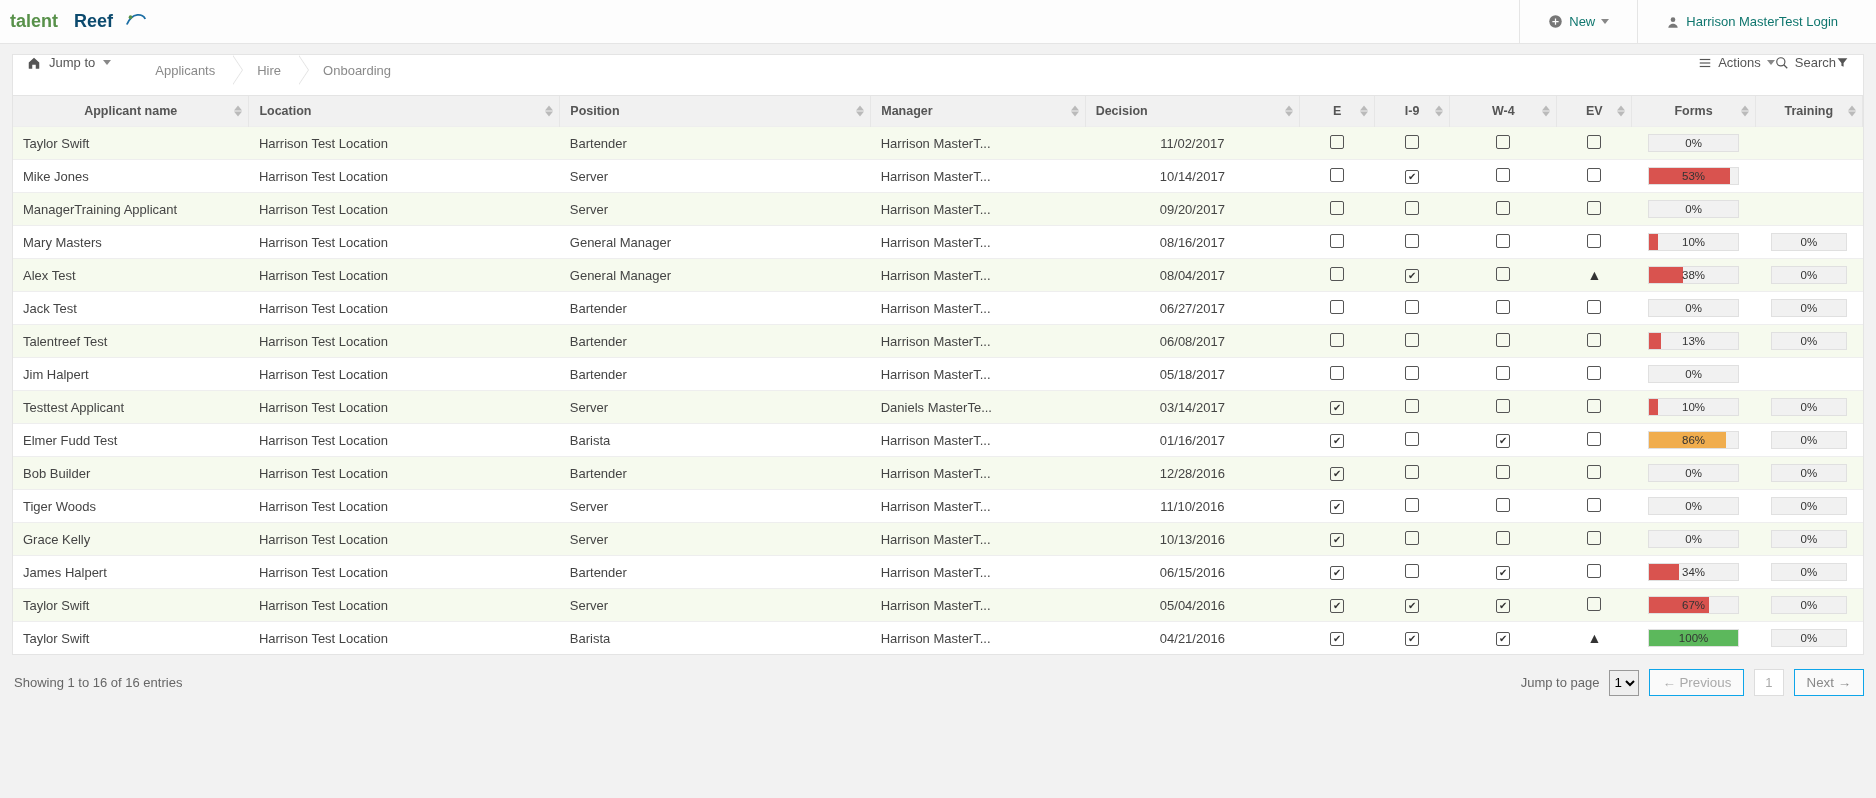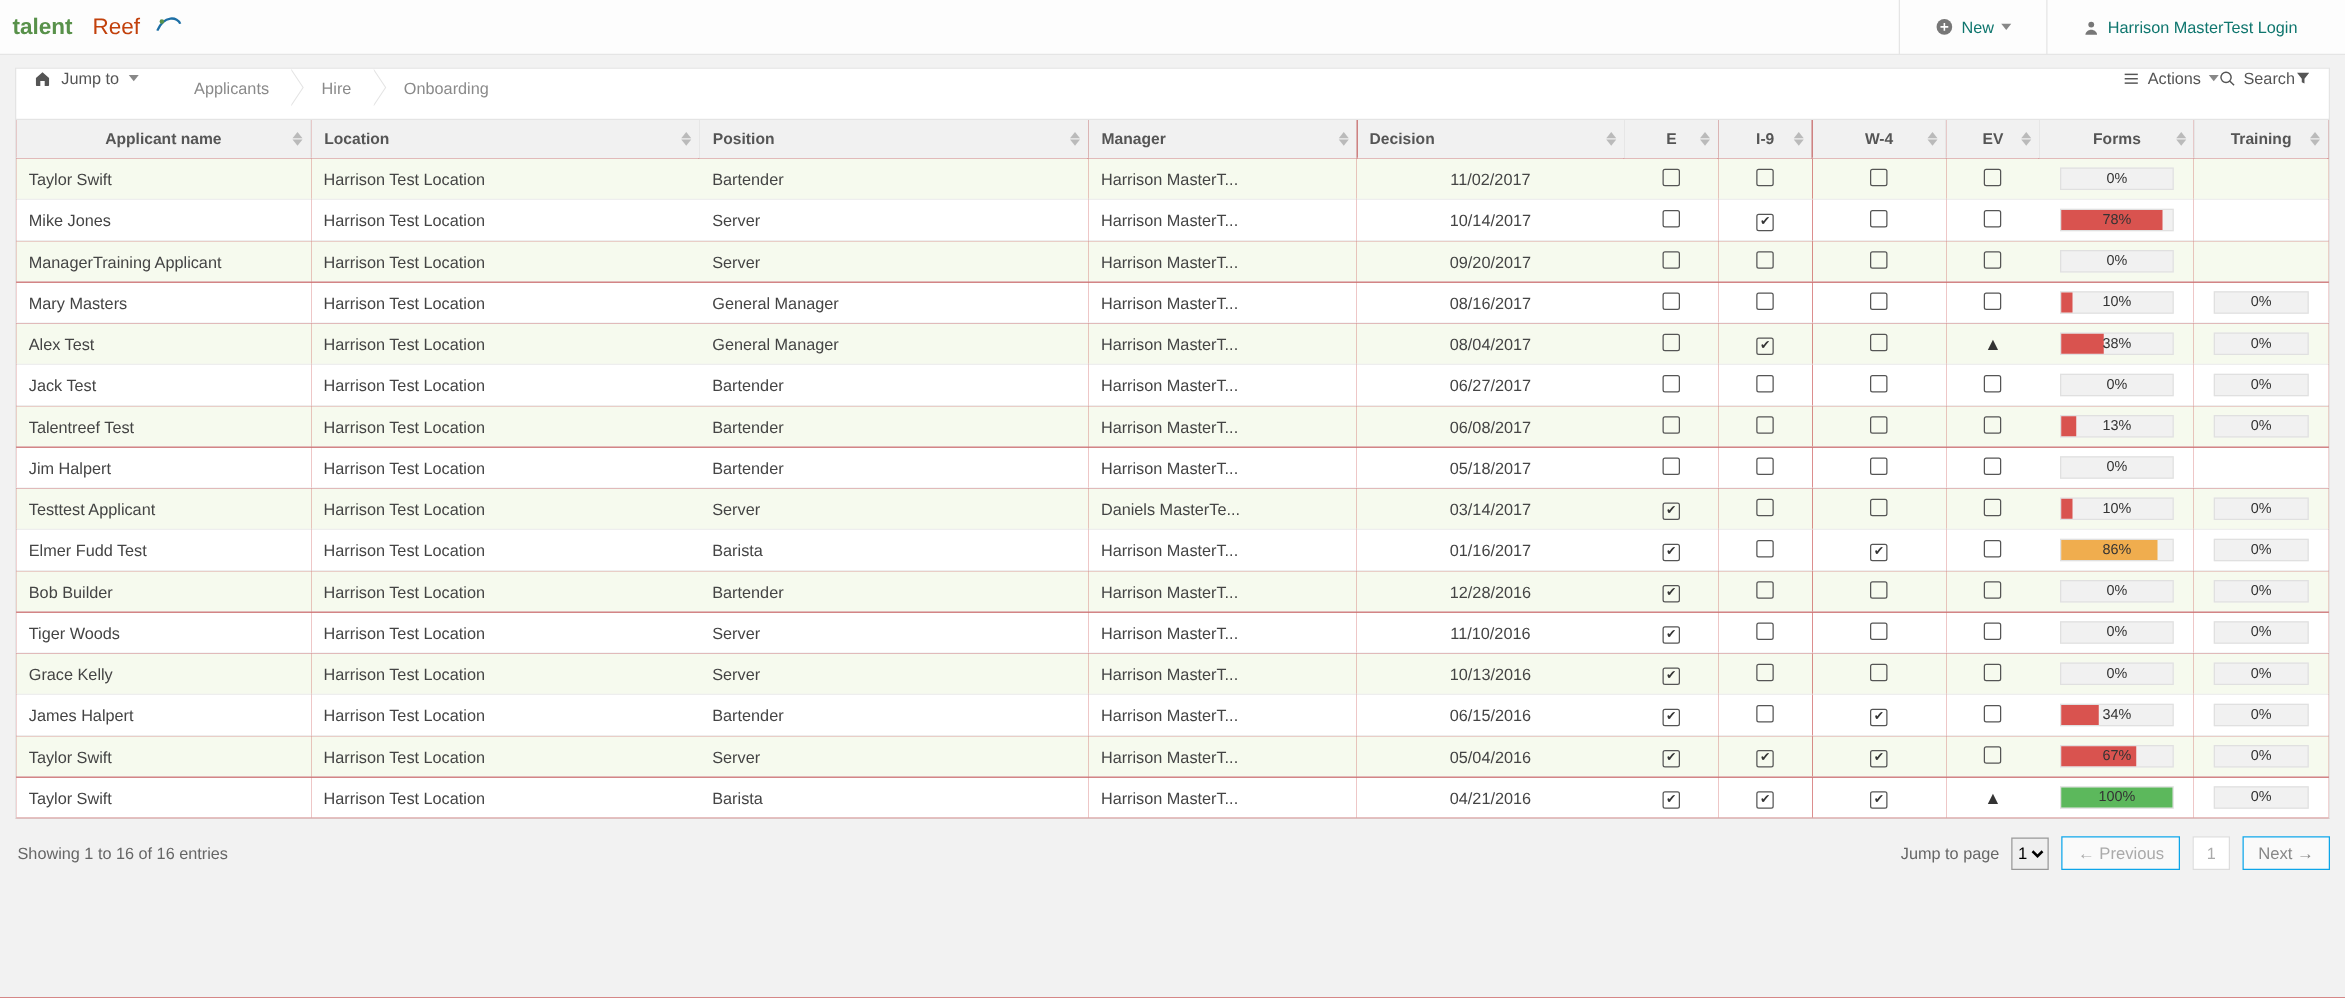"Reef" .logo .reef { color: #c2410c -> #0c4a6e; font-weight: 400 -> 700 }
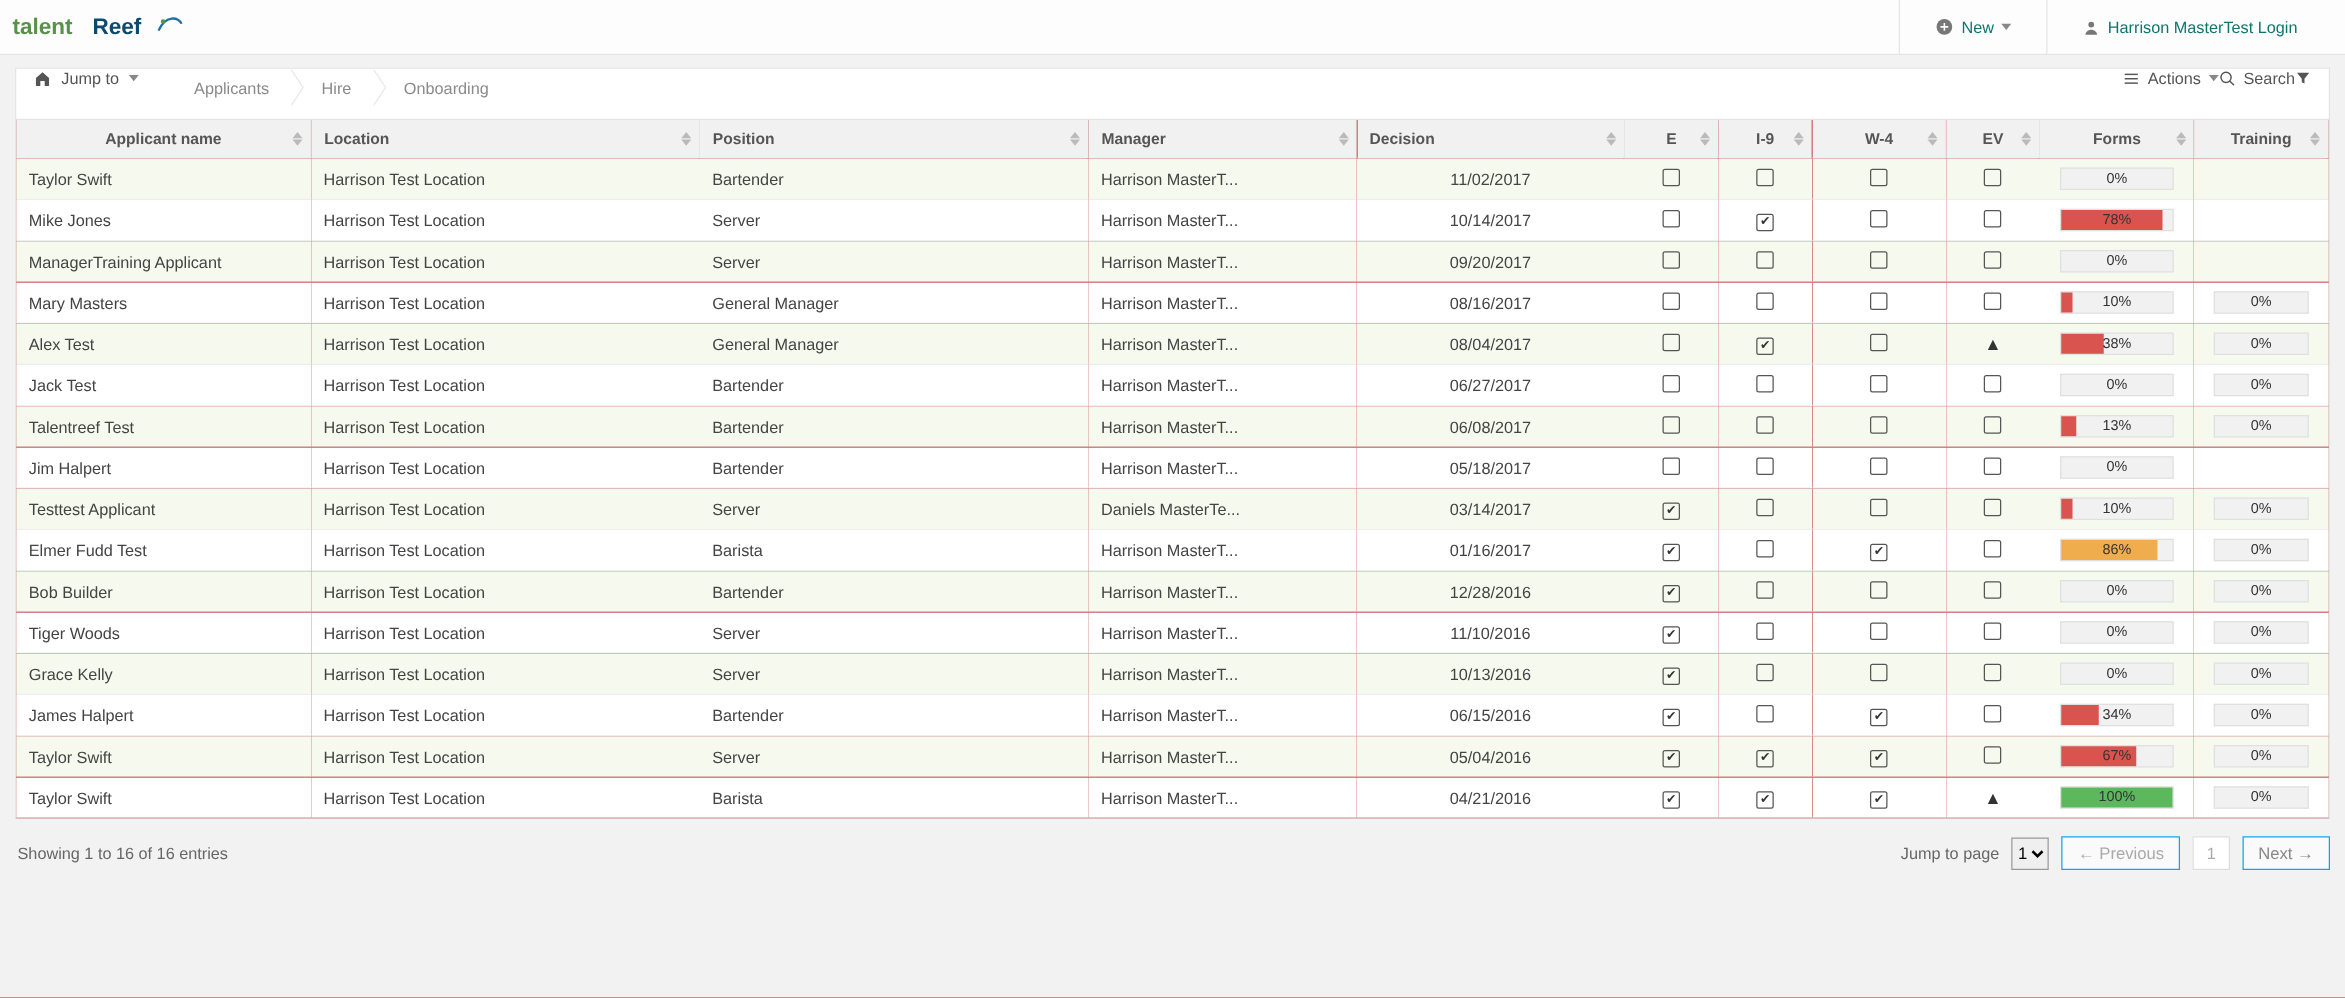"Applicant name" .grid-wrap { background: #b91c1c -> #6d28d9 }
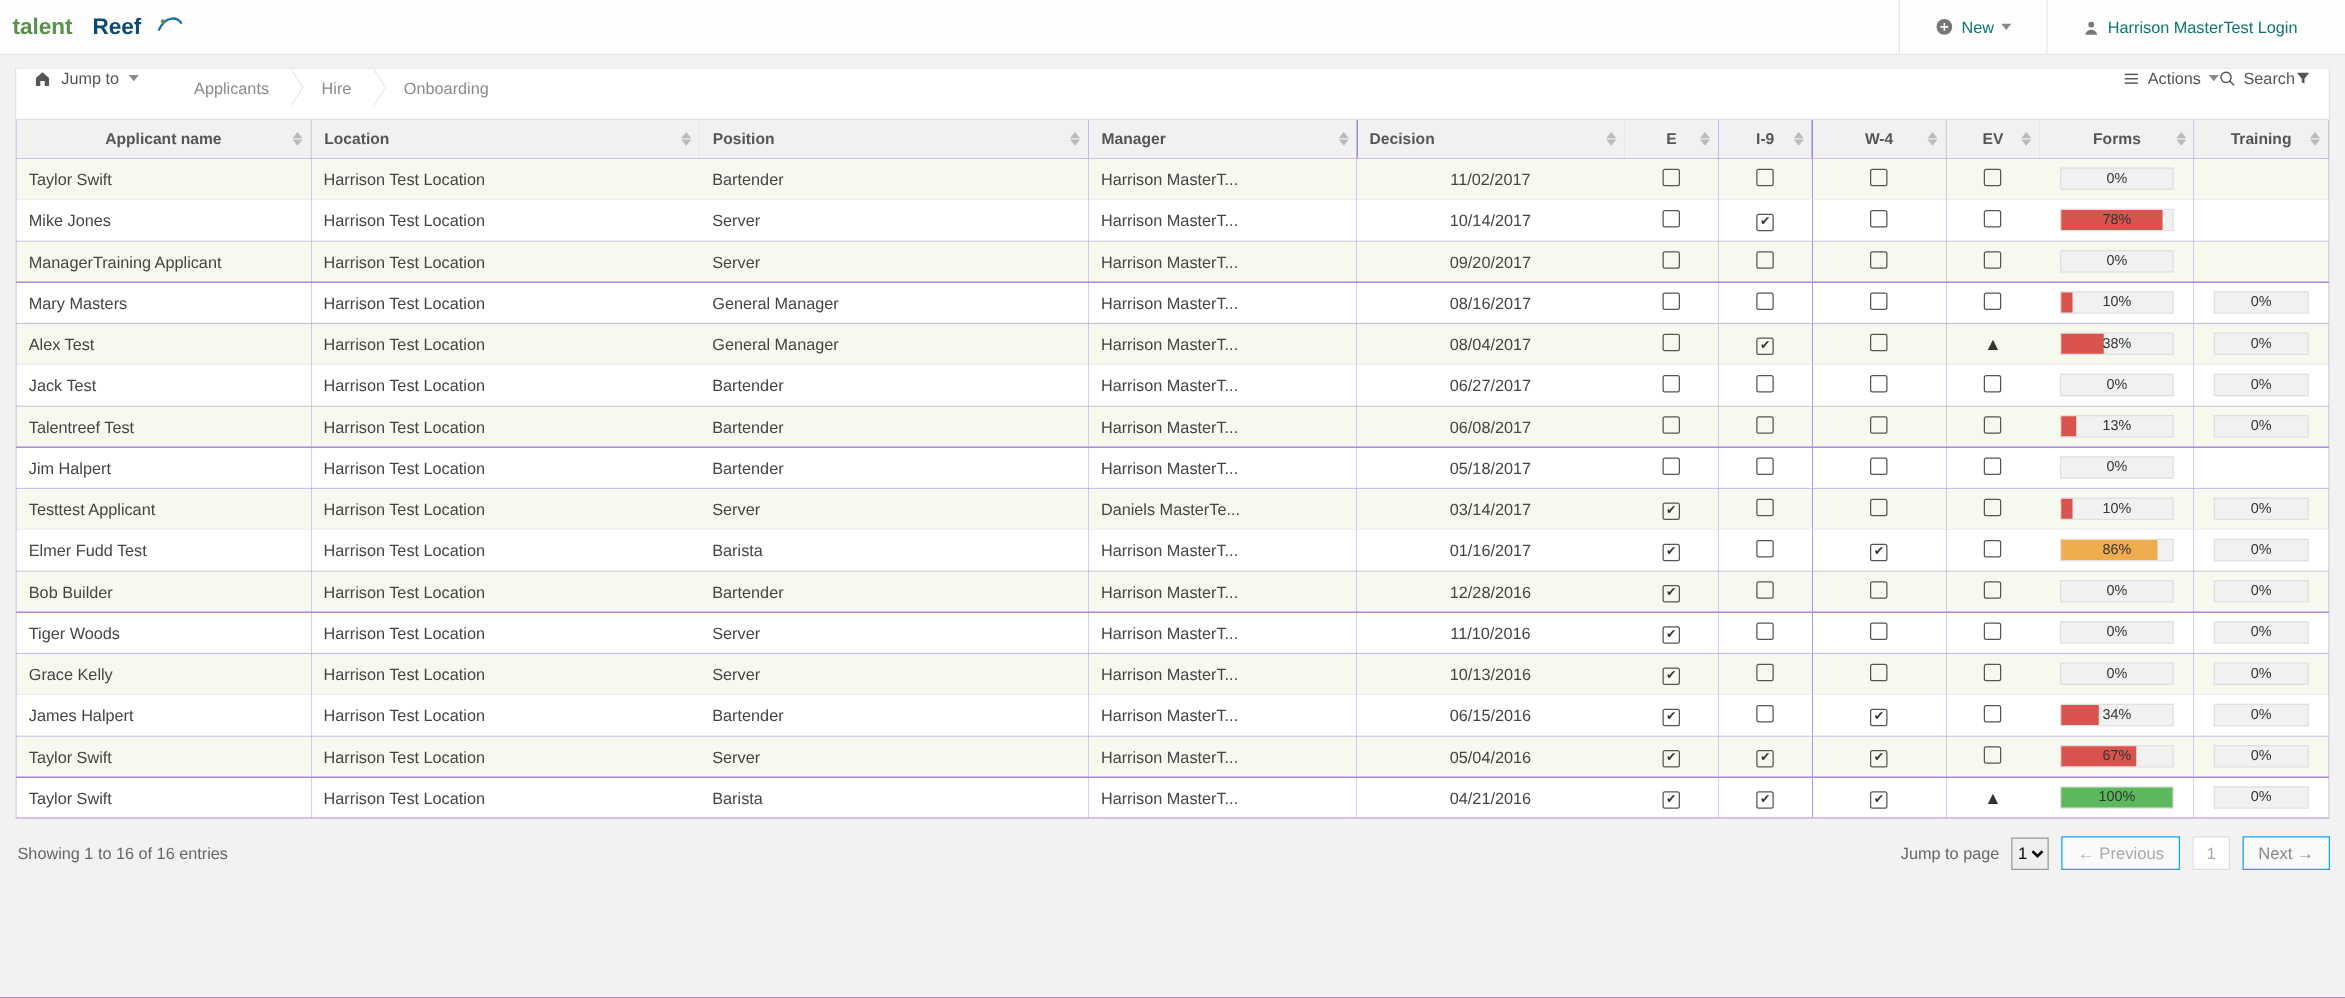"78%" span.lbl { text: 78% -> 53% }
